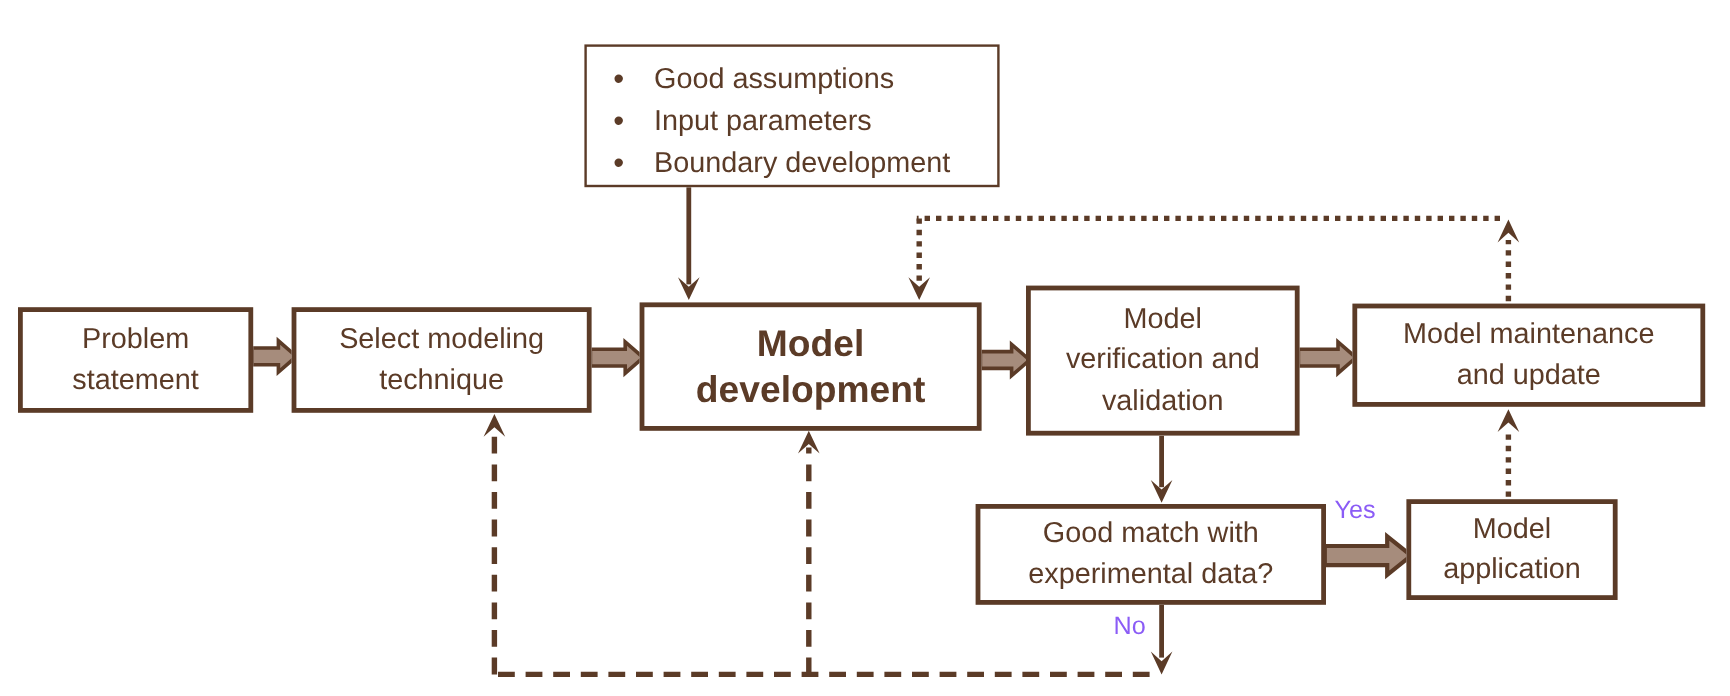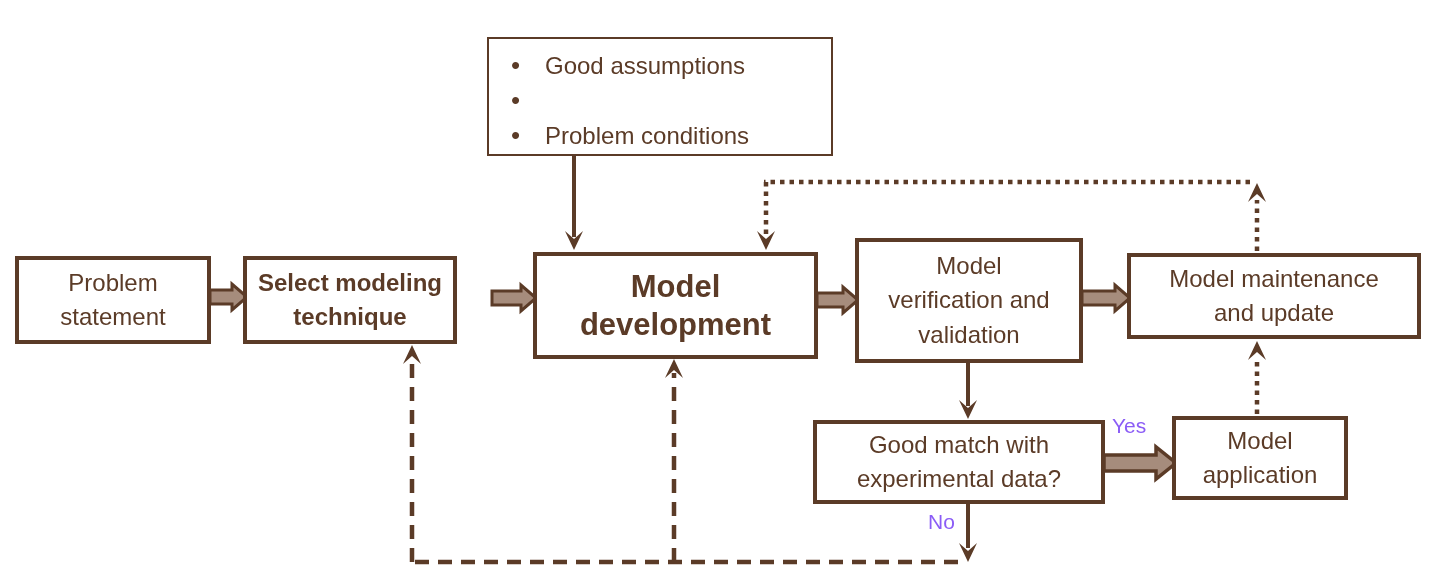"Input parameters" span { html: none -> <span>Input parameters</span> }
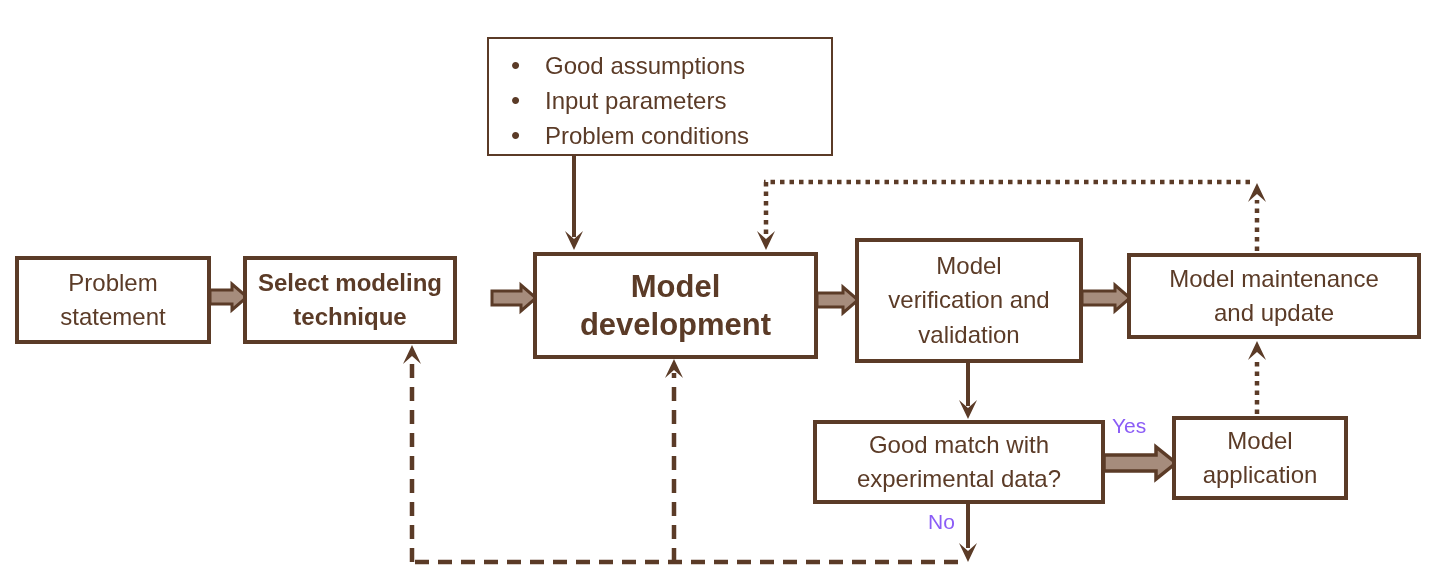"Problem conditions" span { text: Problem conditions -> Boundary development }
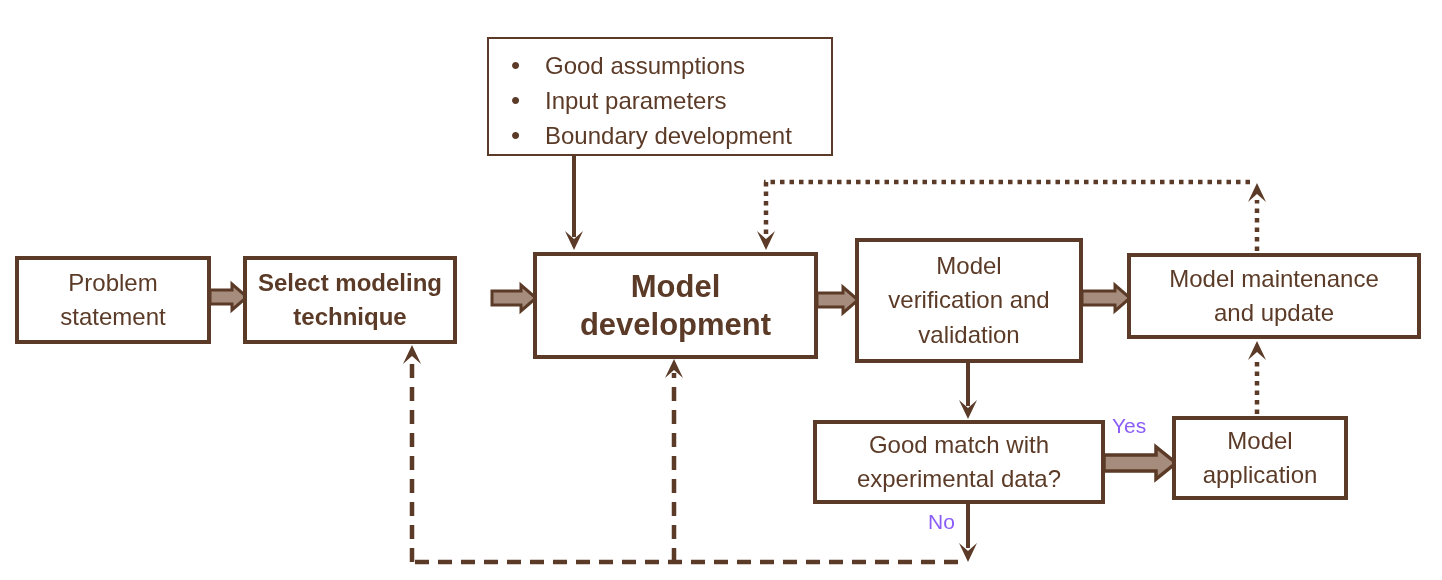"Select modeling" div.node { font-weight: bold -> none; width: 214px -> 250px }
